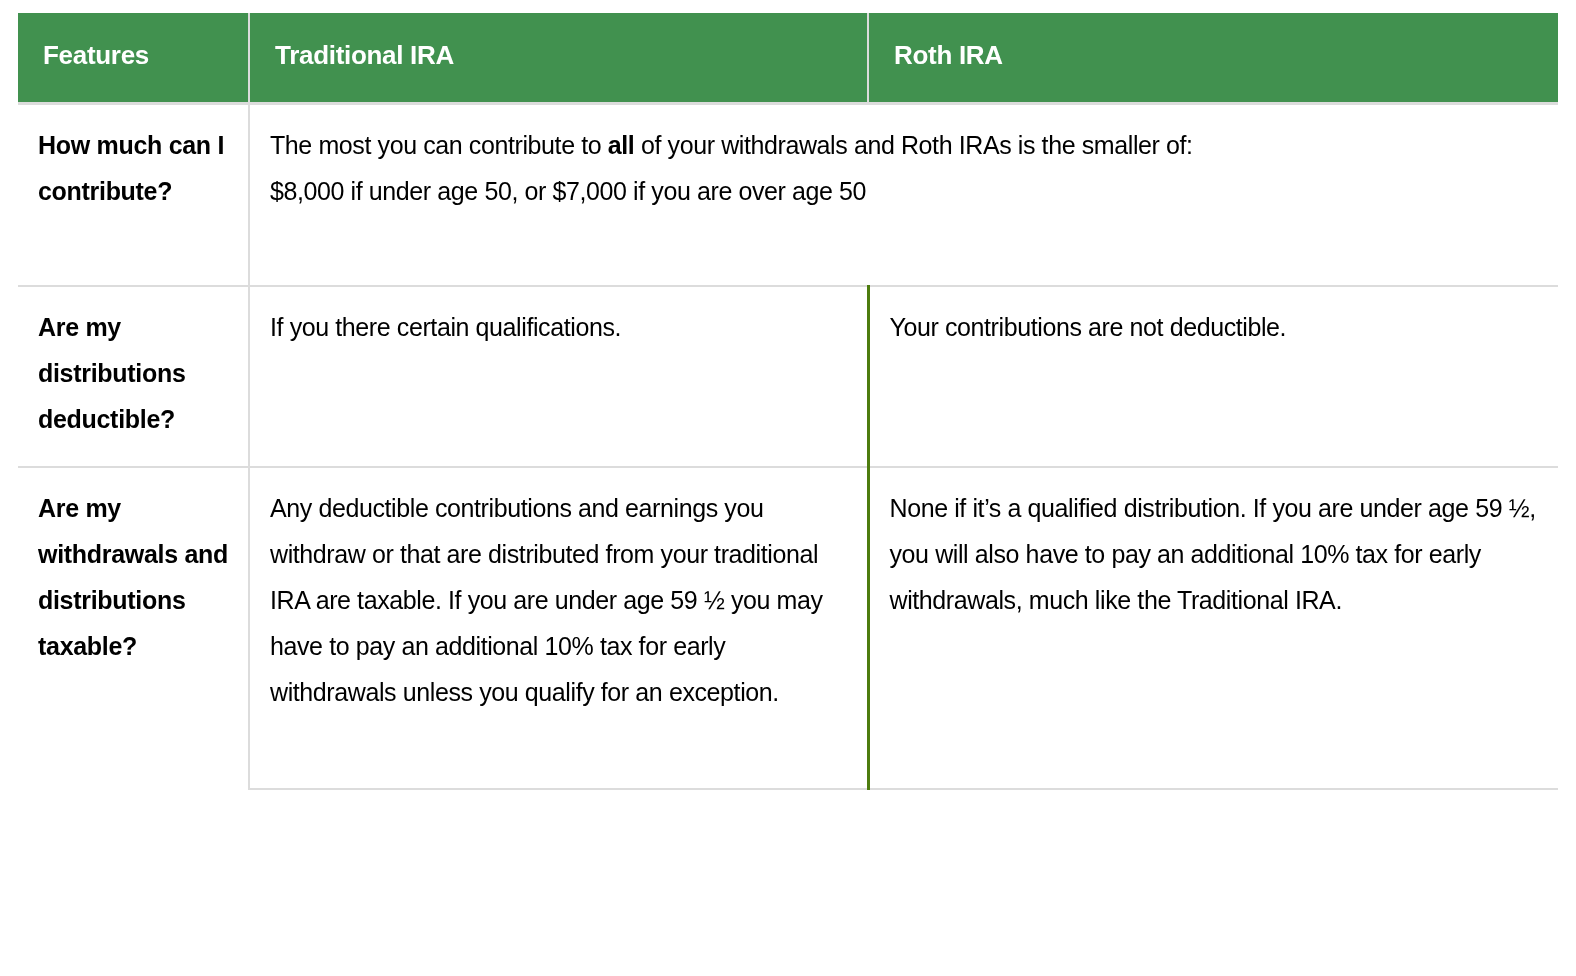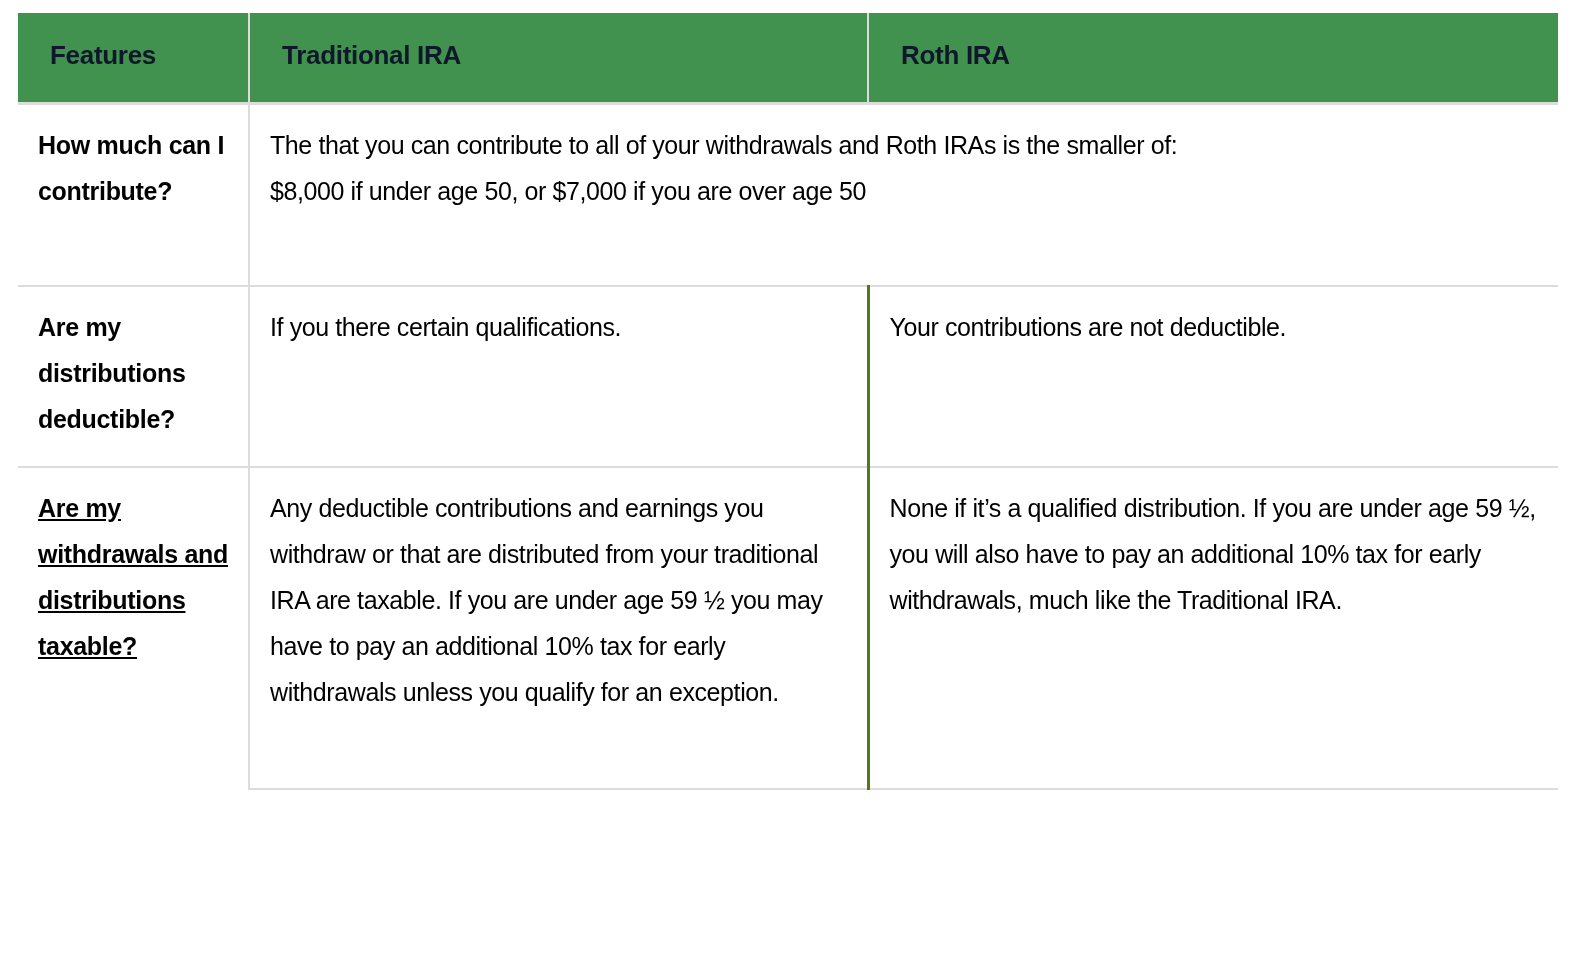"Features" thead th { color: #0f172a -> #ffffff; padding: 0 0 4px 32px -> 0 0 4px 25px }
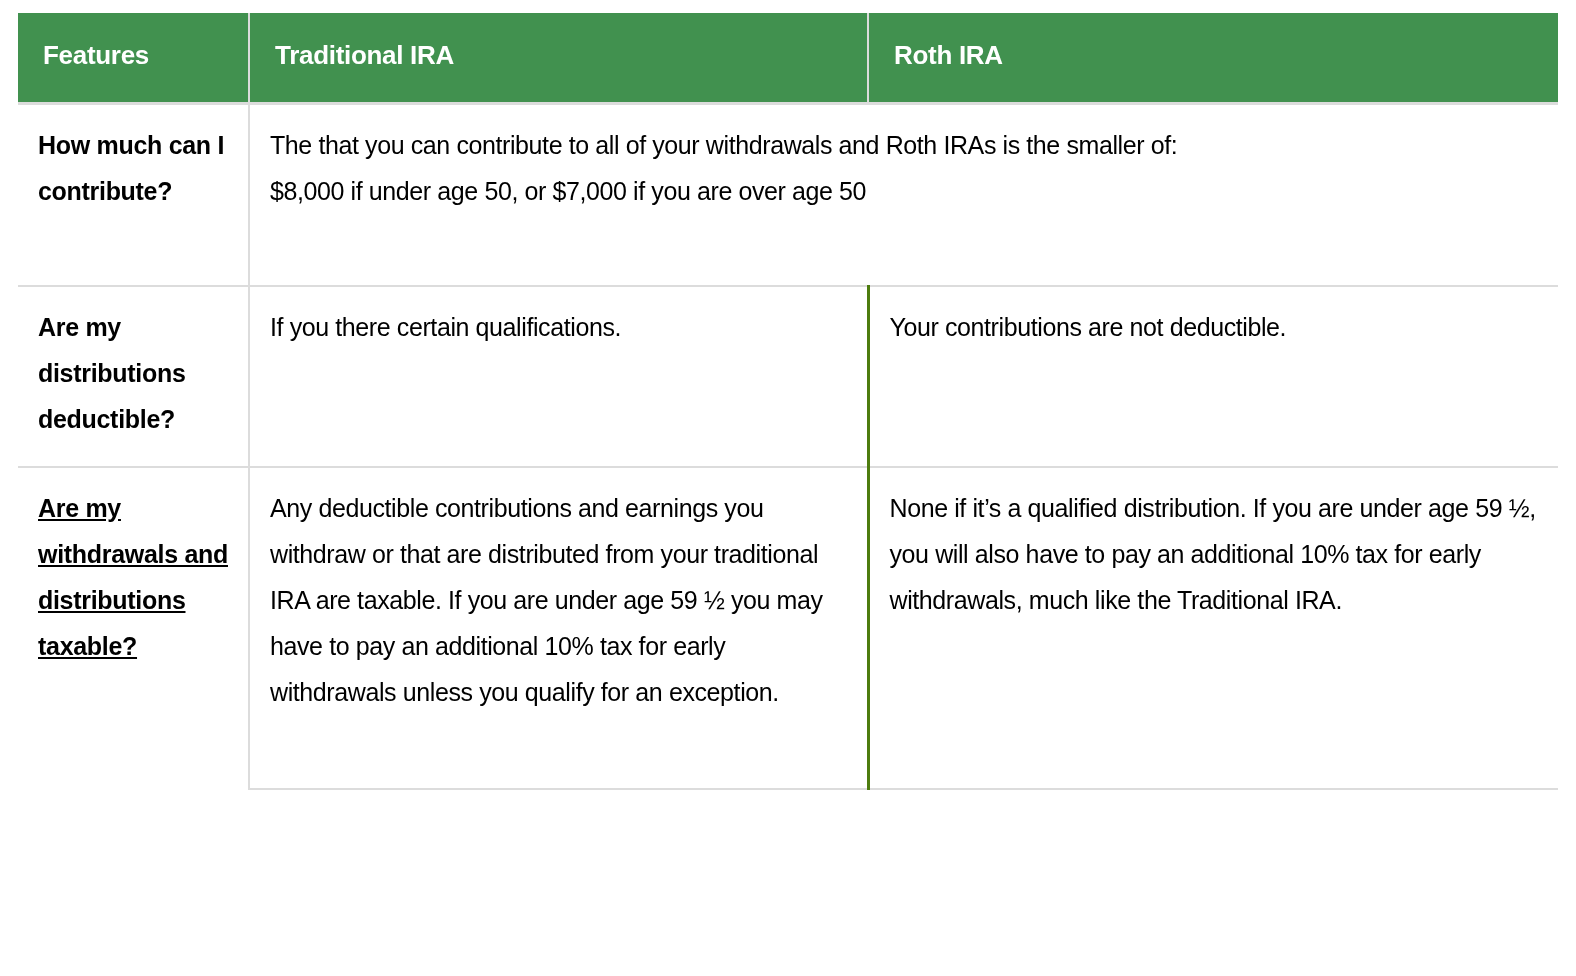"The that you can contribute" span { text: that -> most }
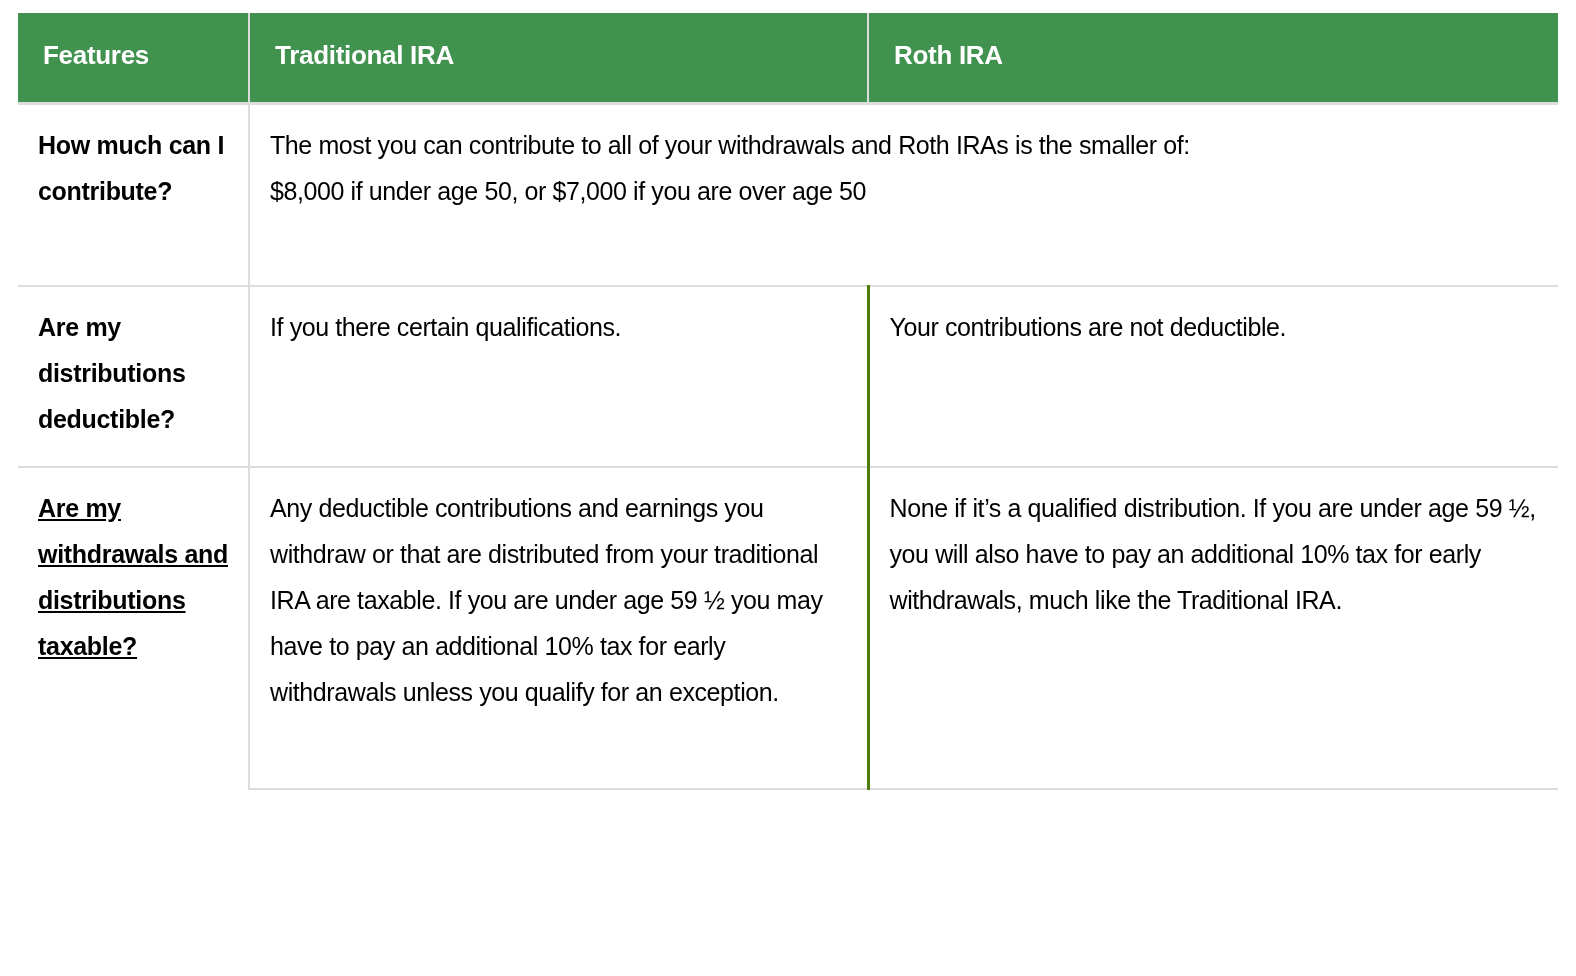"all" .bold { font-weight: normal -> bold }
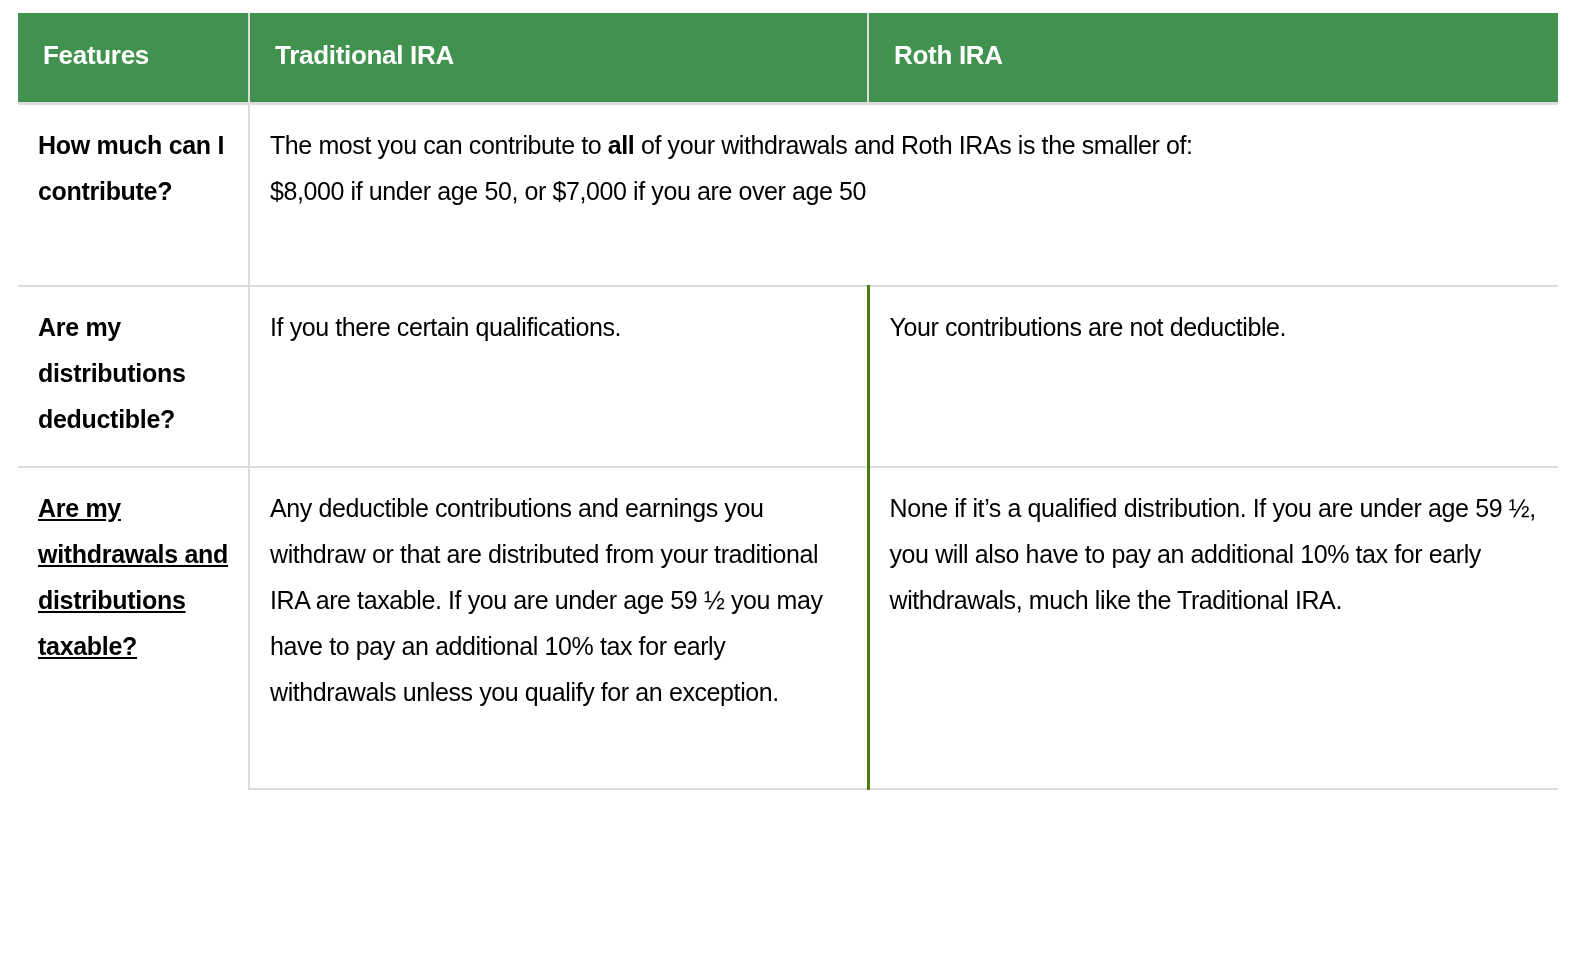"Are my withdrawals and distributions" tbody tr:last-child td:first-child { text-decoration: underline -> none }
